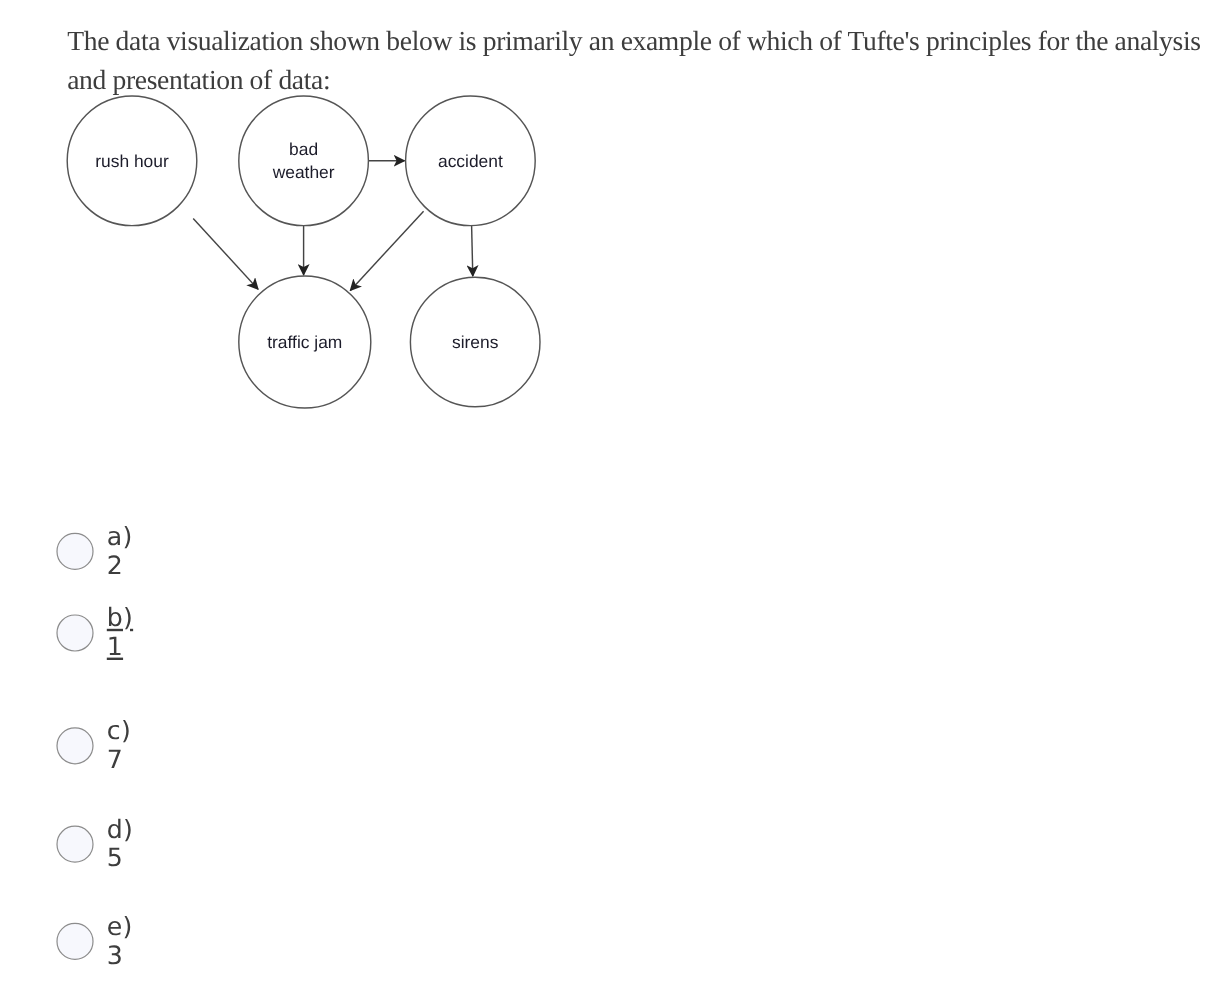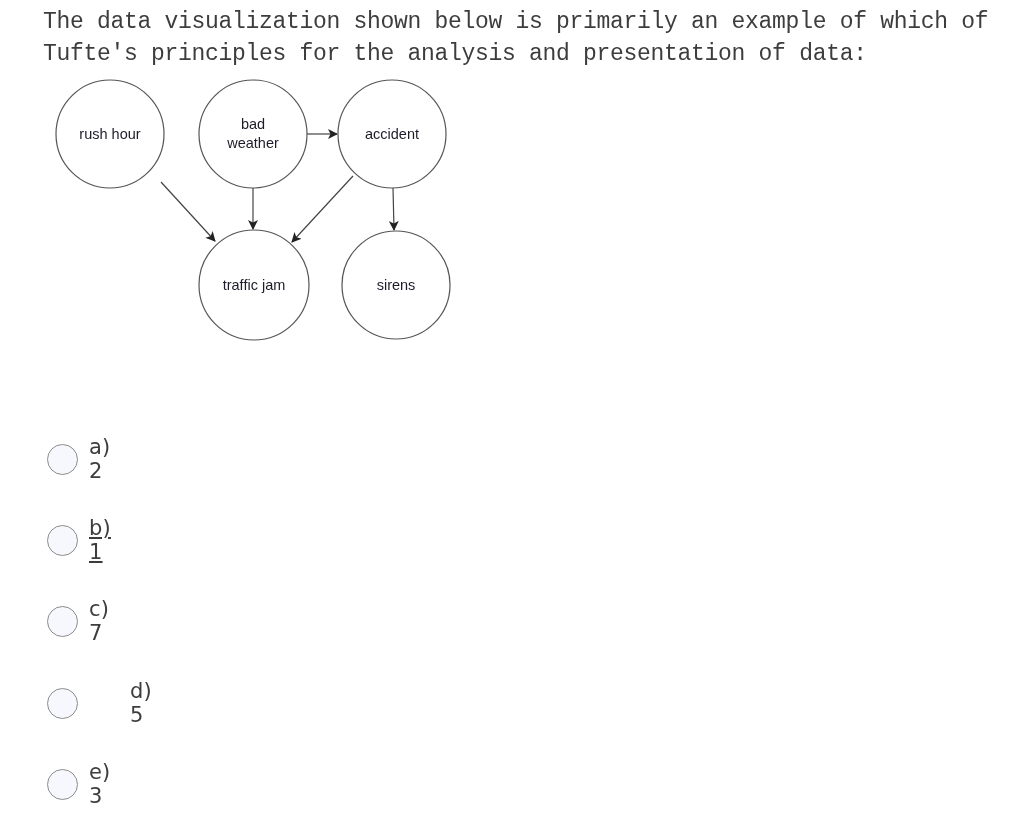"The data visualization shown below" .question { font-family: Liberation Mono, monospace -> Liberation Serif, serif; margin: 0 -> 13px }
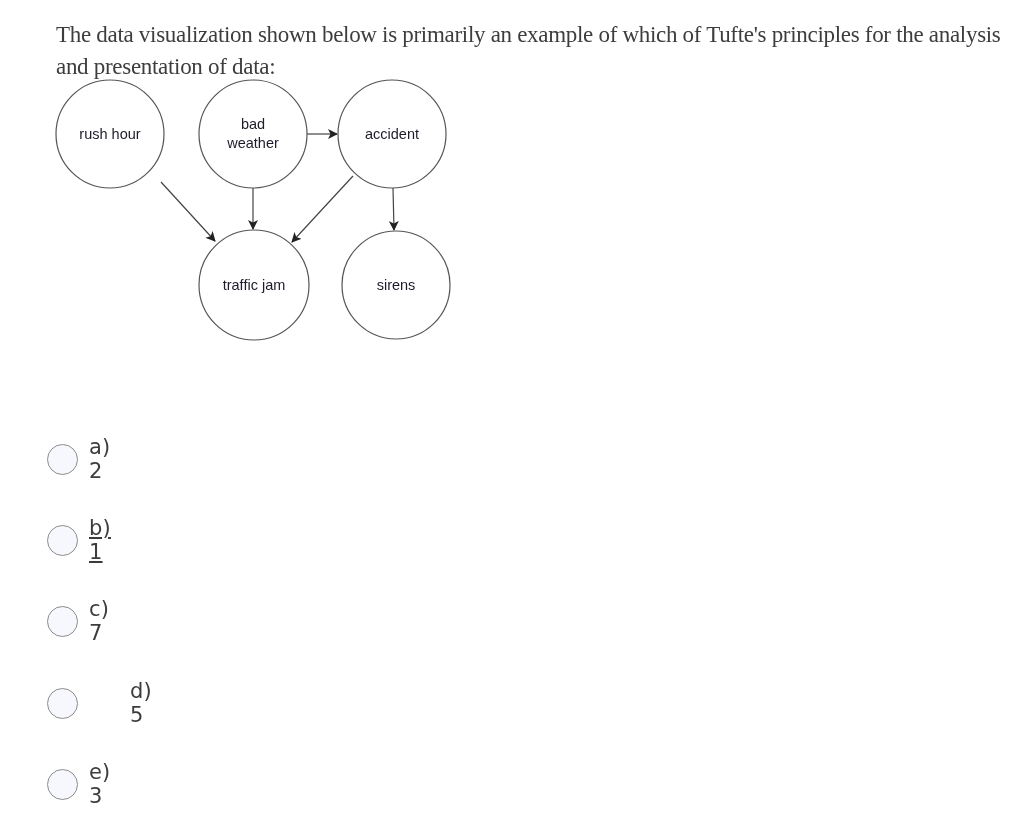"b) 1" label.option { top: 523px -> 510px }
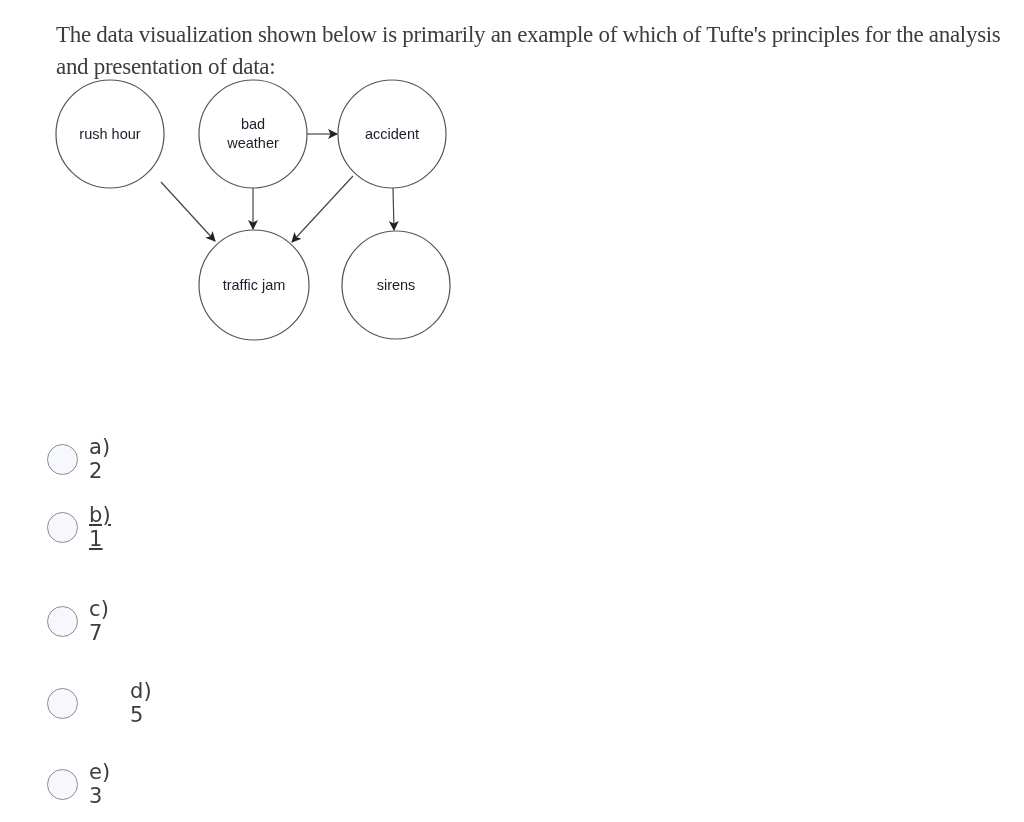"d) 5" label.option { gap: 41px -> none }
